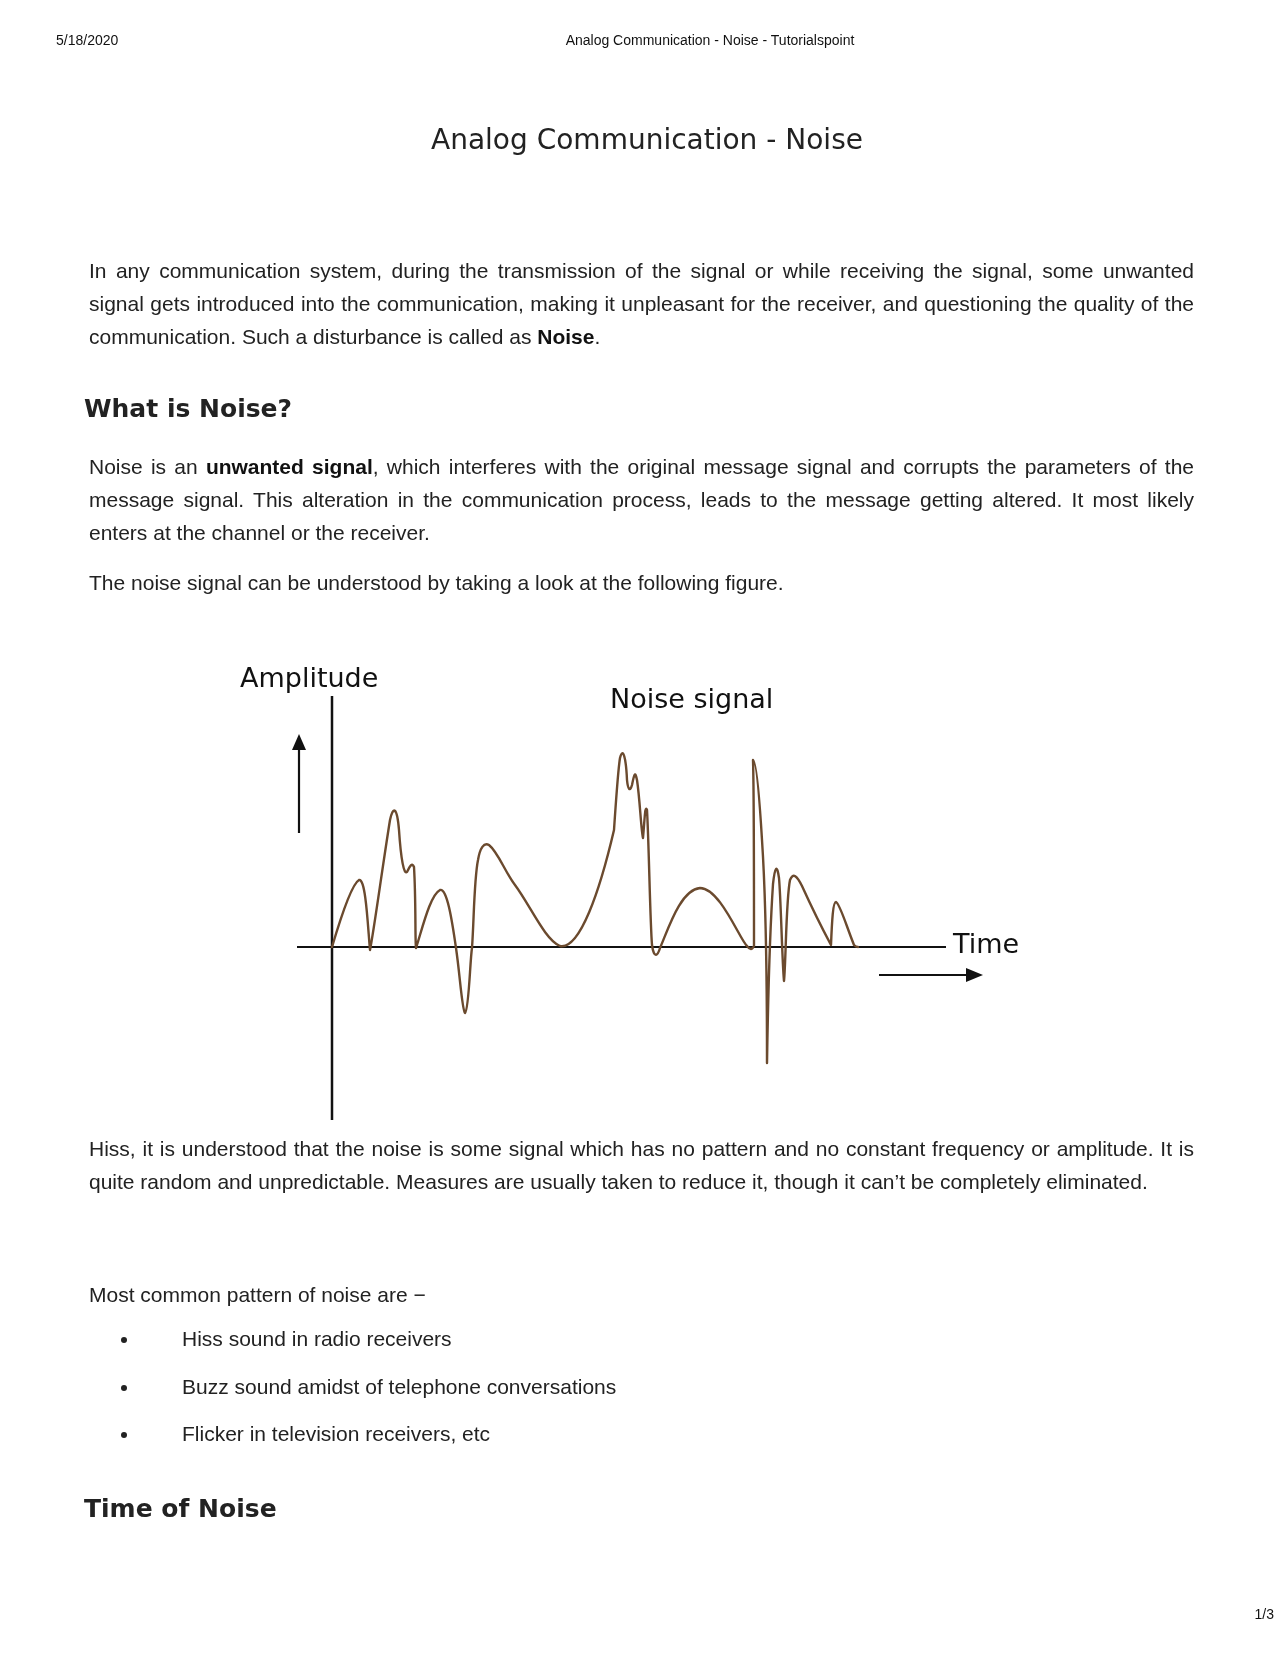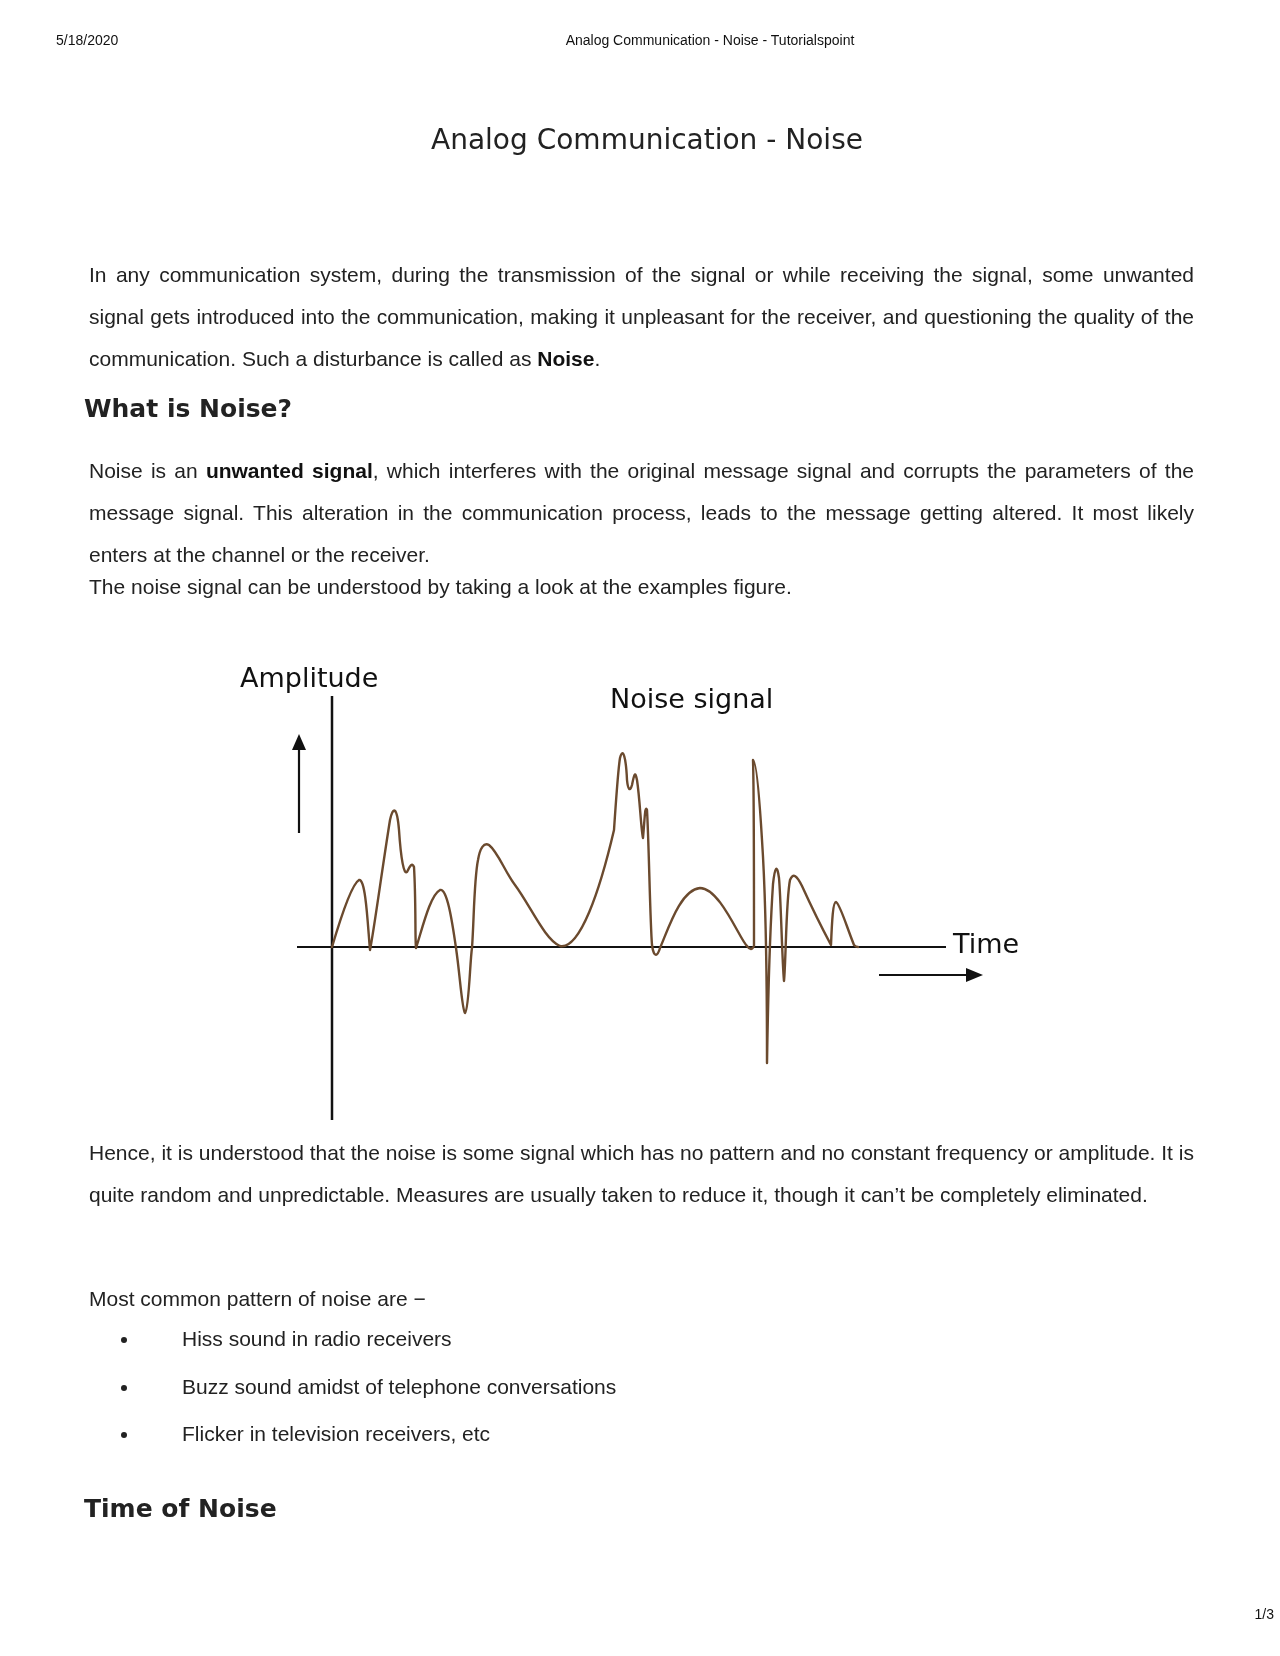"In any communication system, during" .para { line-height: 42px -> 33px }
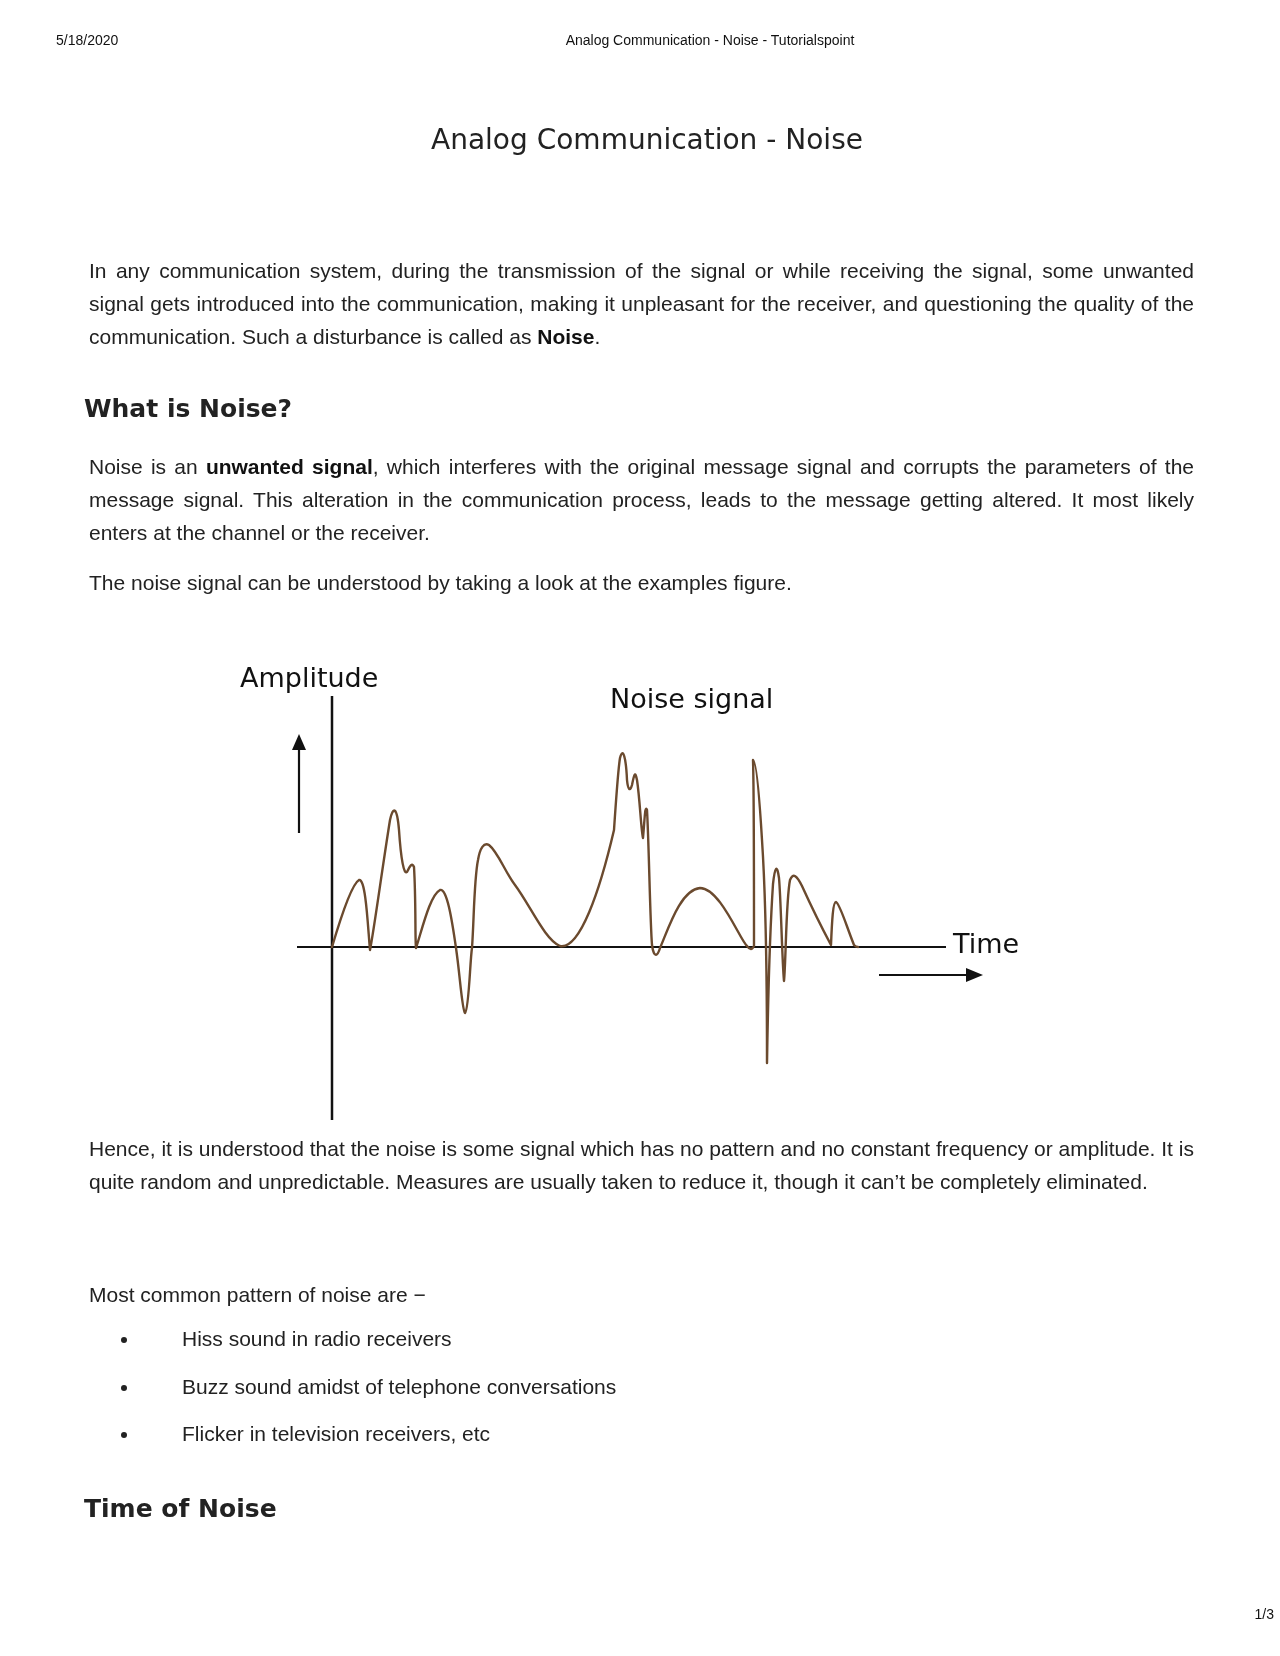"The noise signal can be" p.para { text: examples -> following }
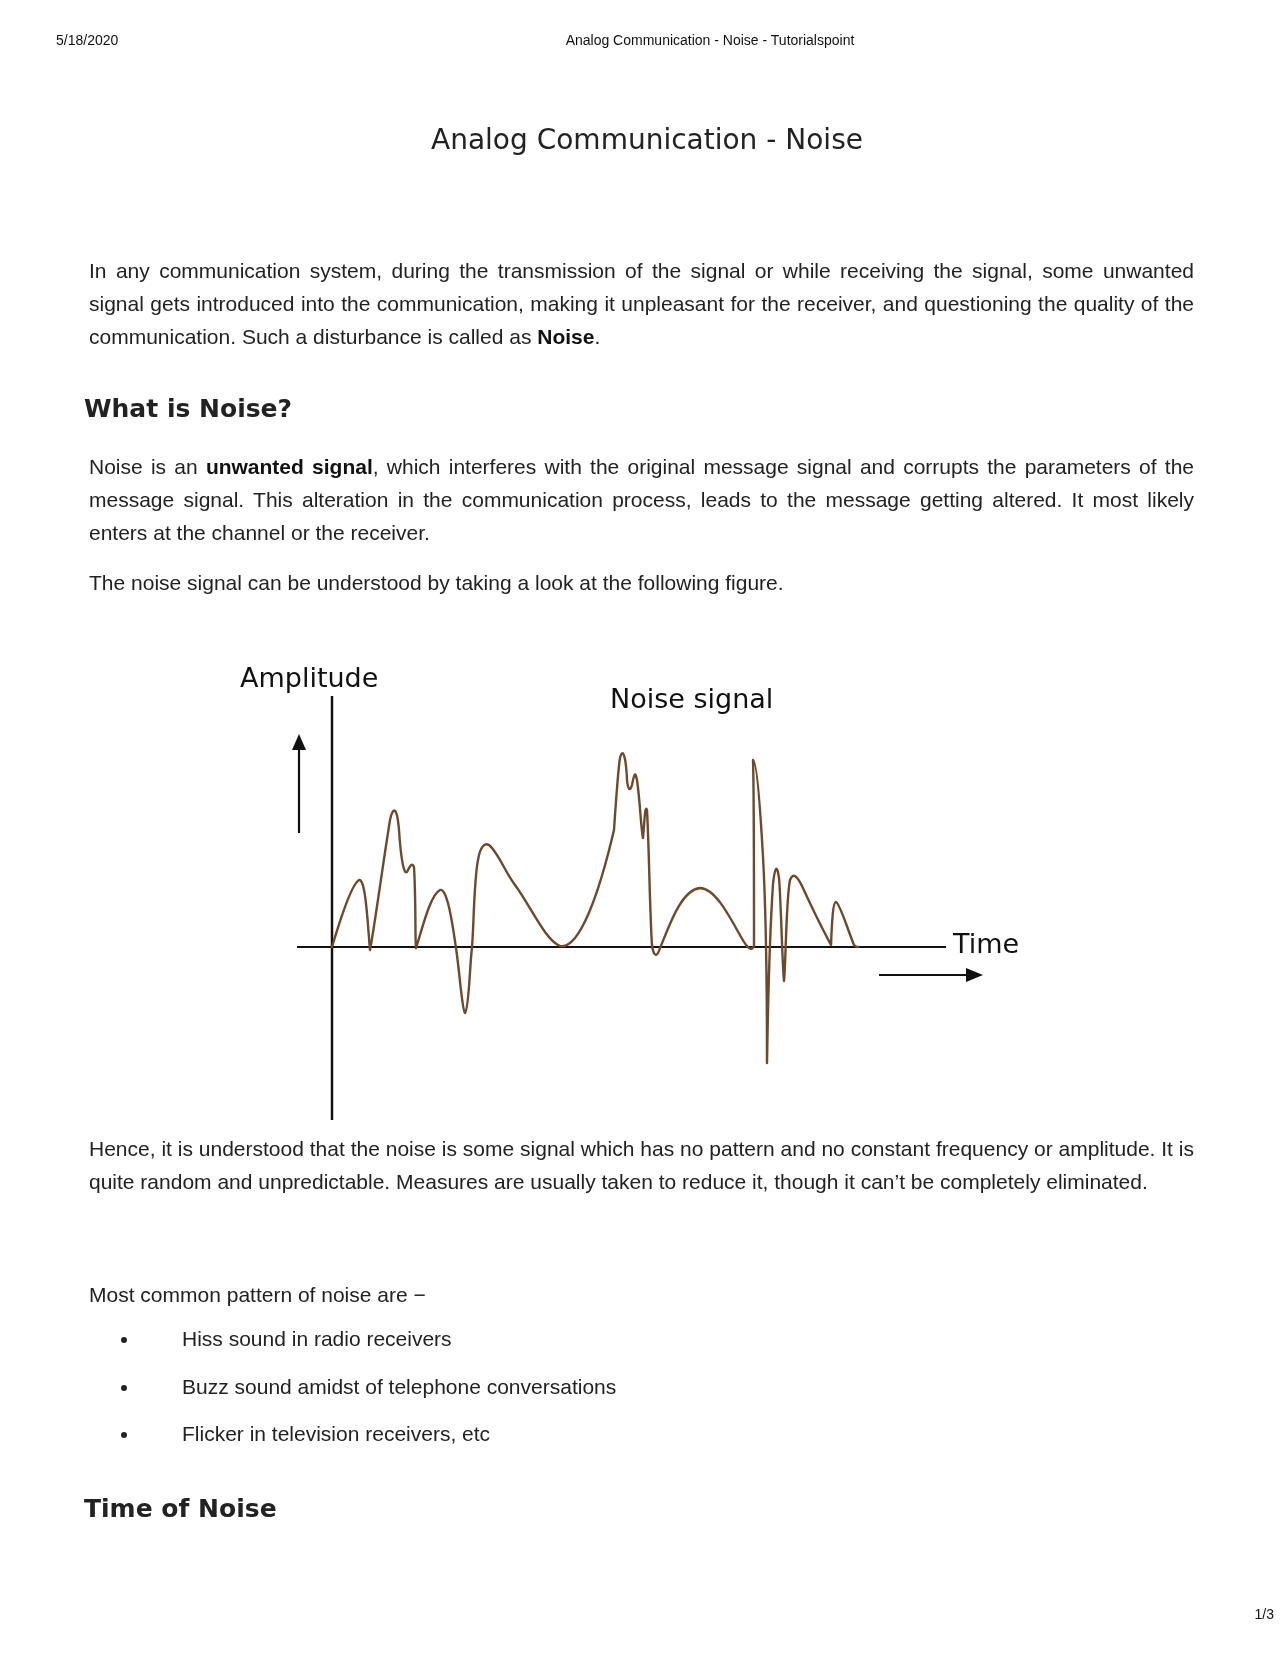"Hence, it is understood that" p.para { text: Hence -> Hiss }
